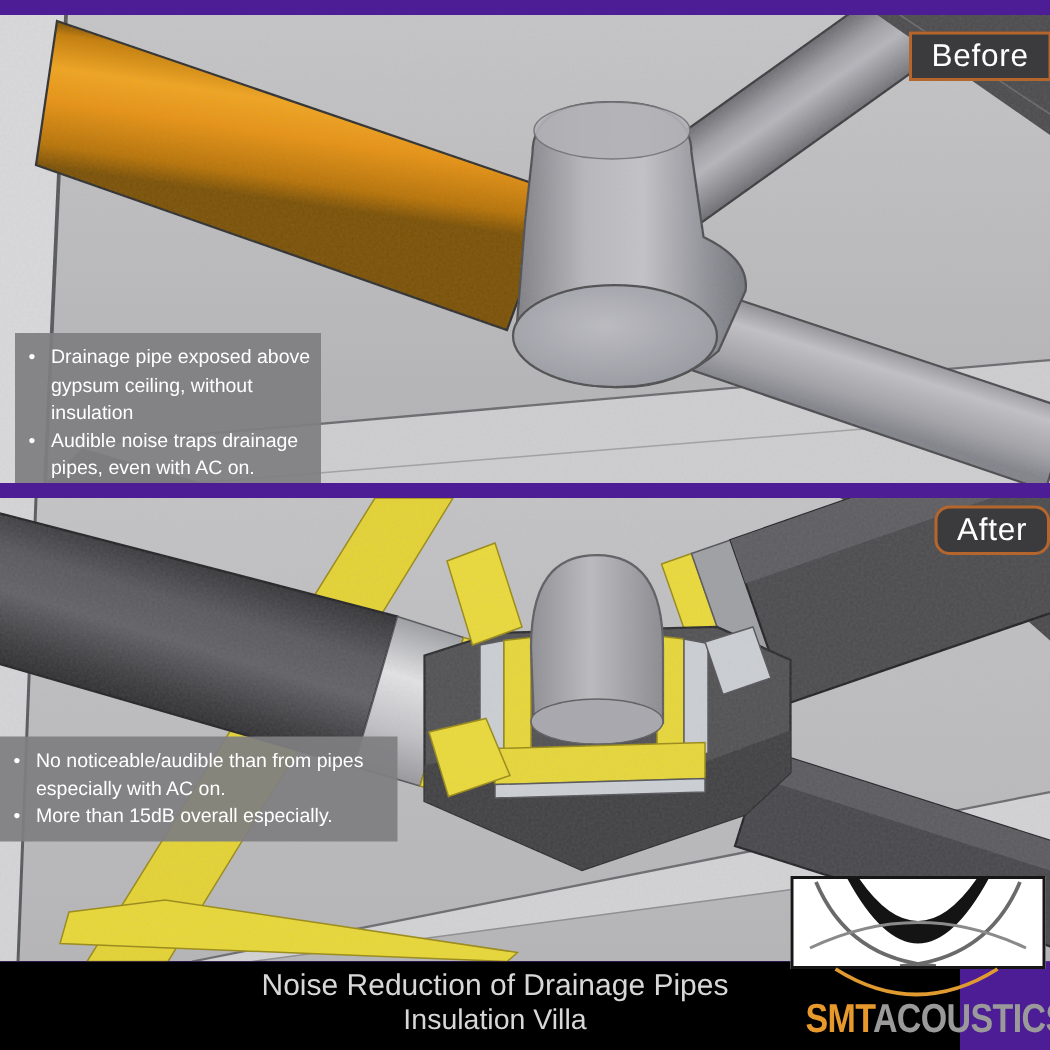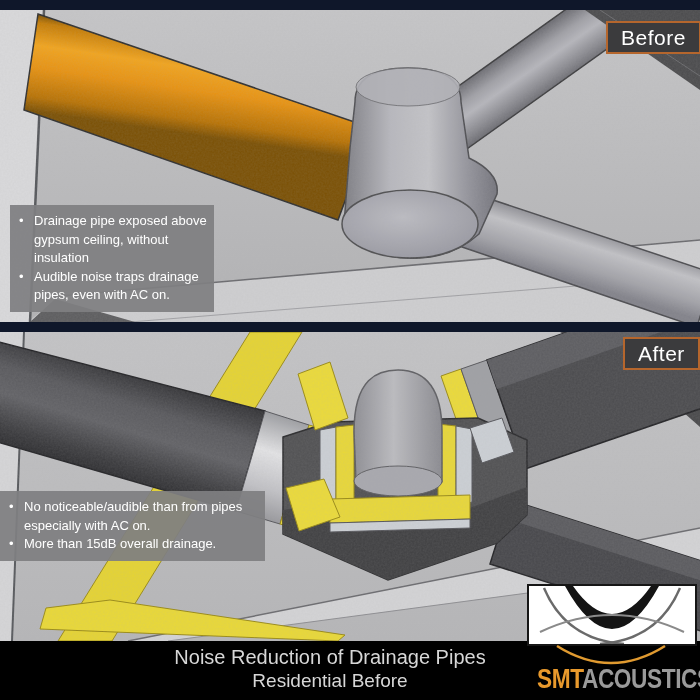"Before" #stage { background: #0f172a -> #4c1d95 }
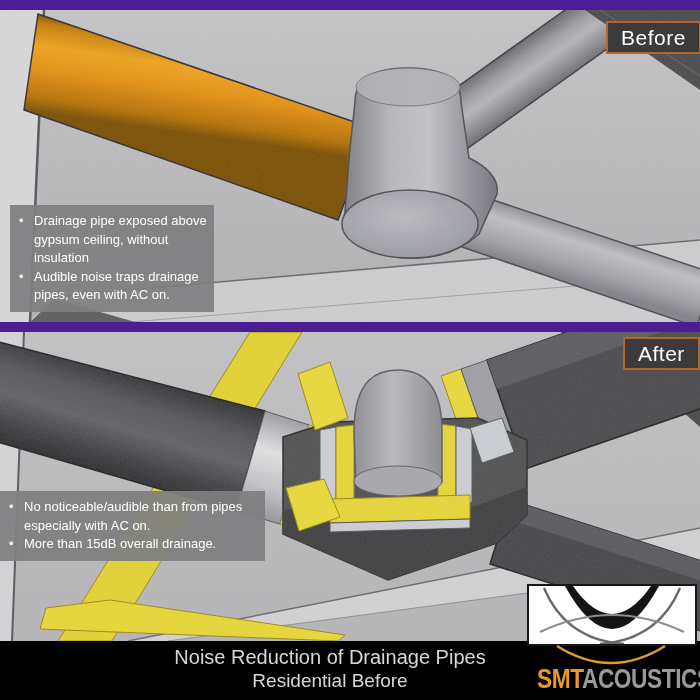"Drainage pipe exposed above gypsum" #callout-before { top: 195px -> 212px }
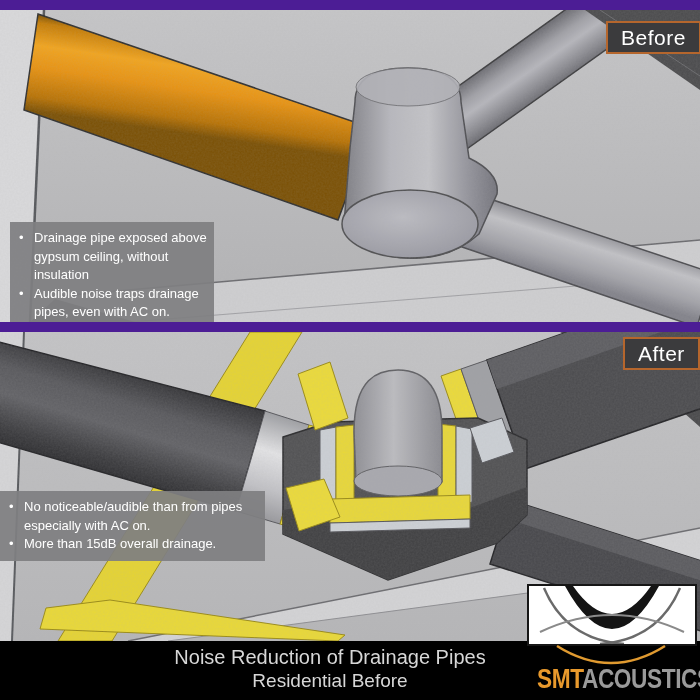"After" #label-after { border-radius: none -> 10px }
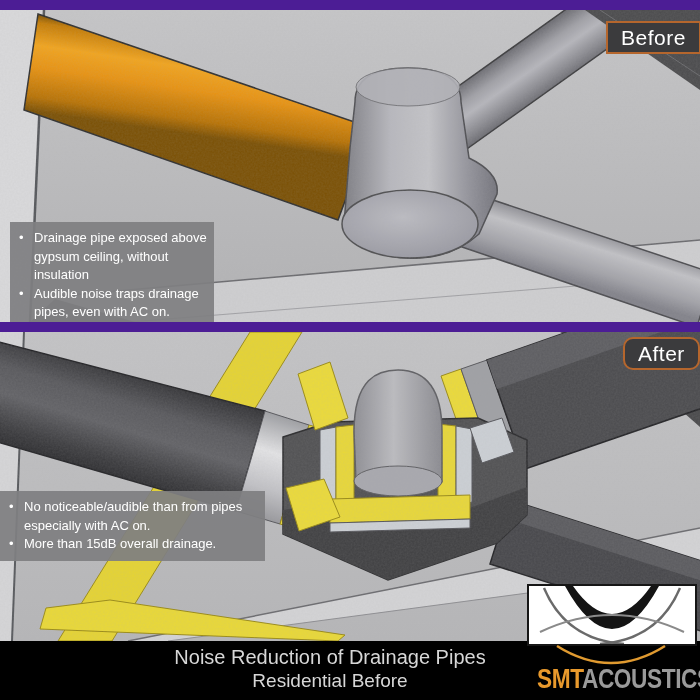"More than 15dB overall drainage." li { text: drainage -> especially }
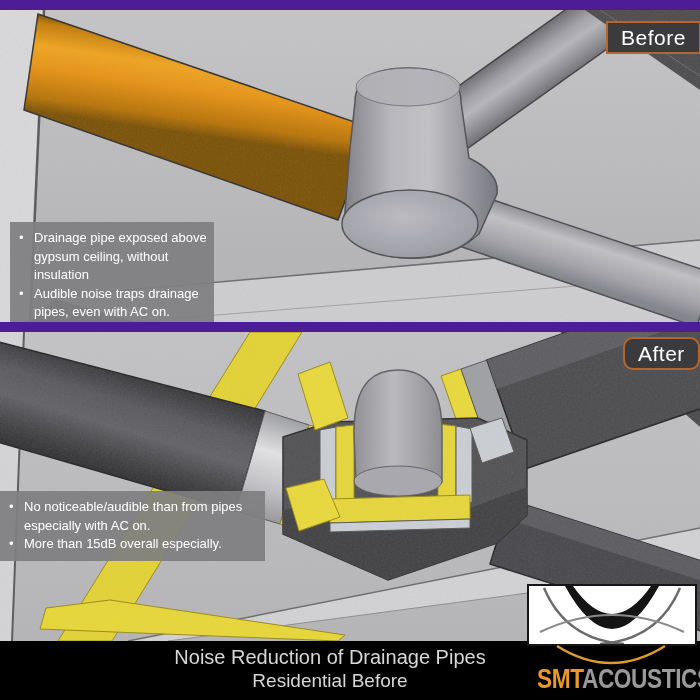"Noise Reduction of Drainage Pipes" #footer { width: 700px -> 640px }
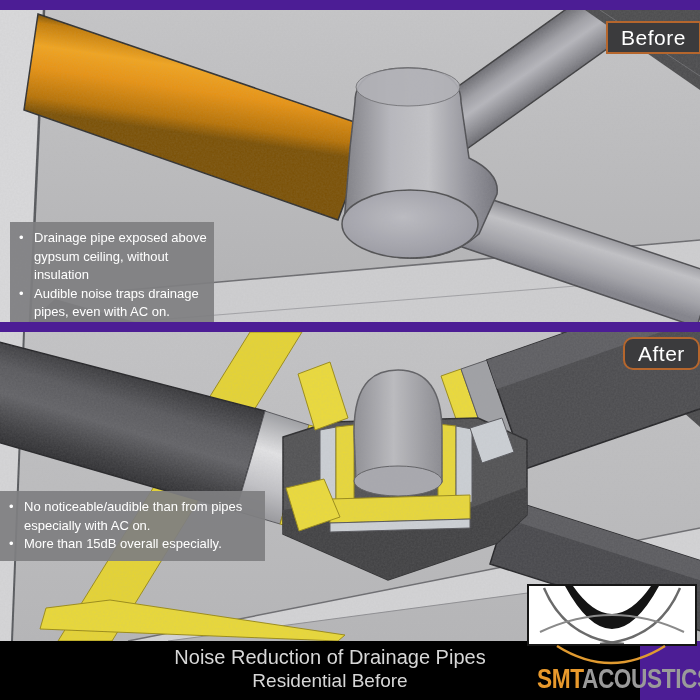"Residential Before" div { text: Residential Before -> Insulation Villa }
